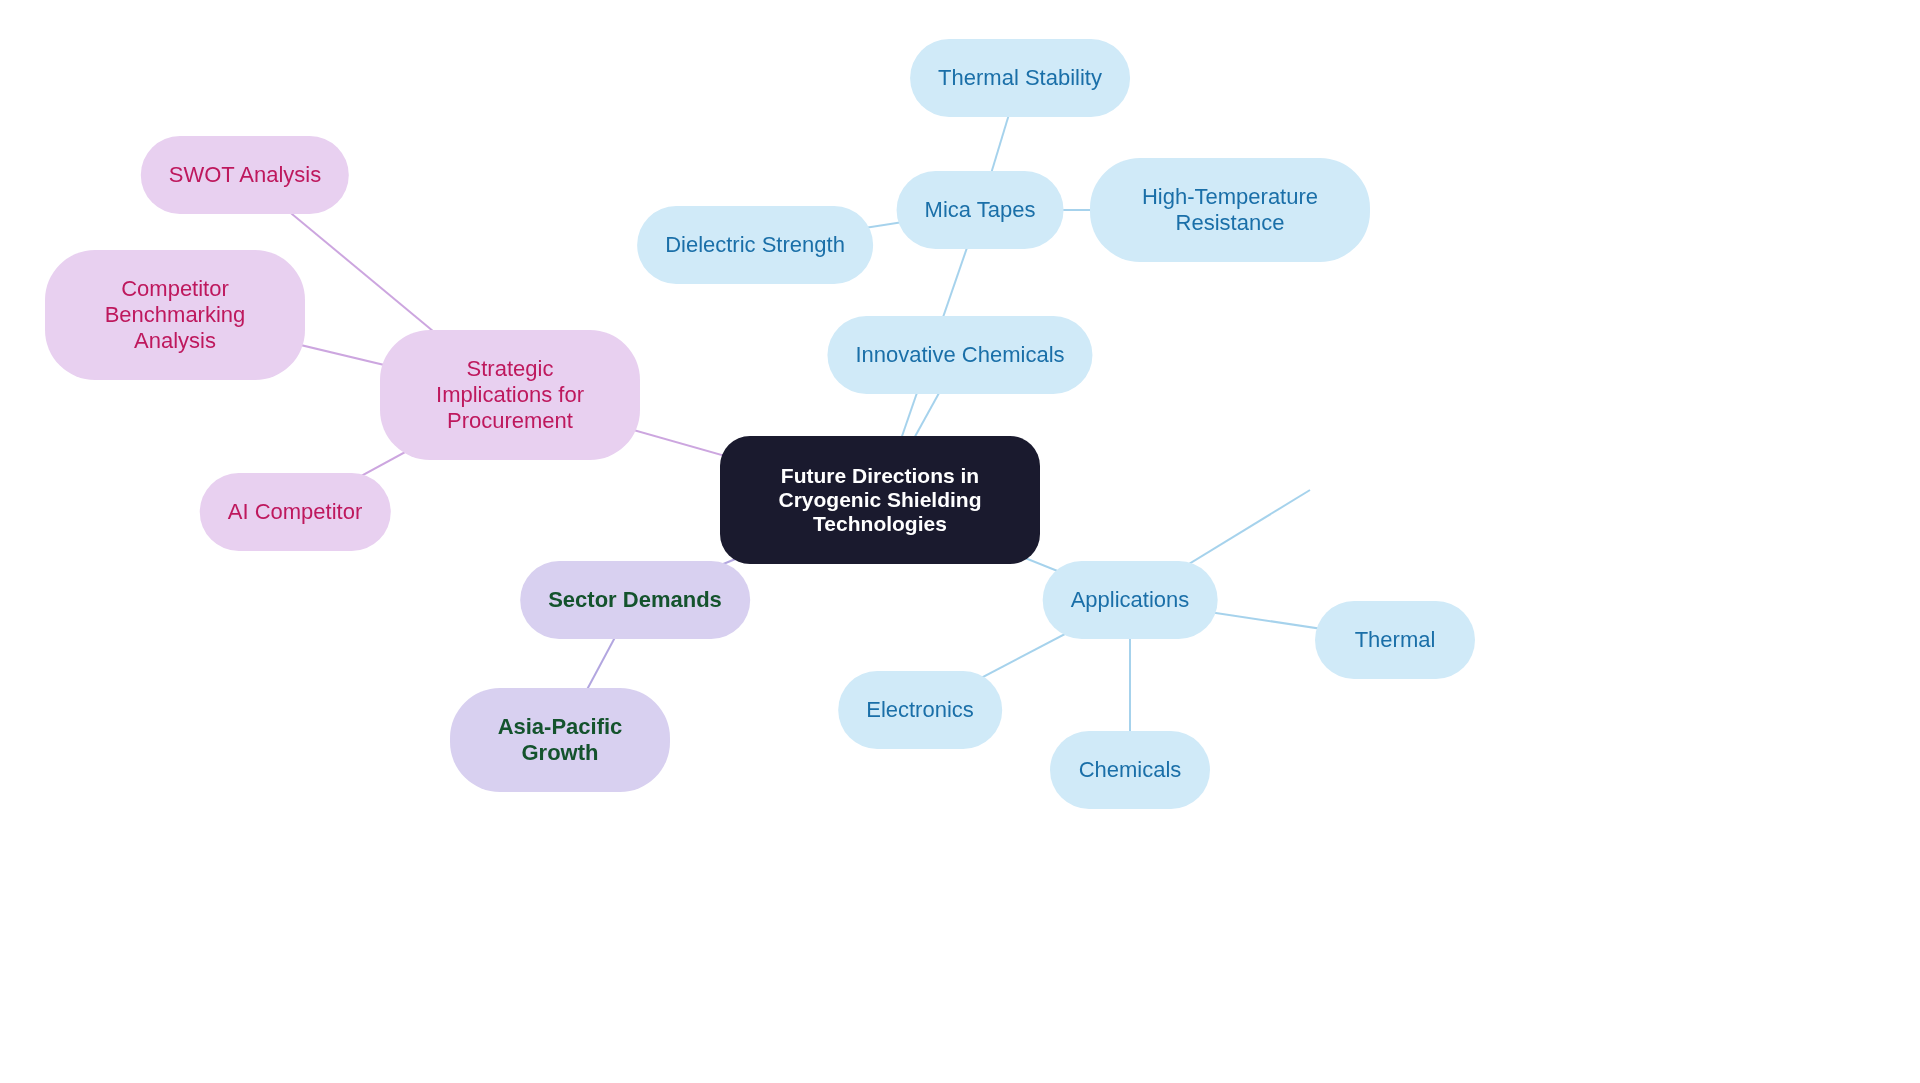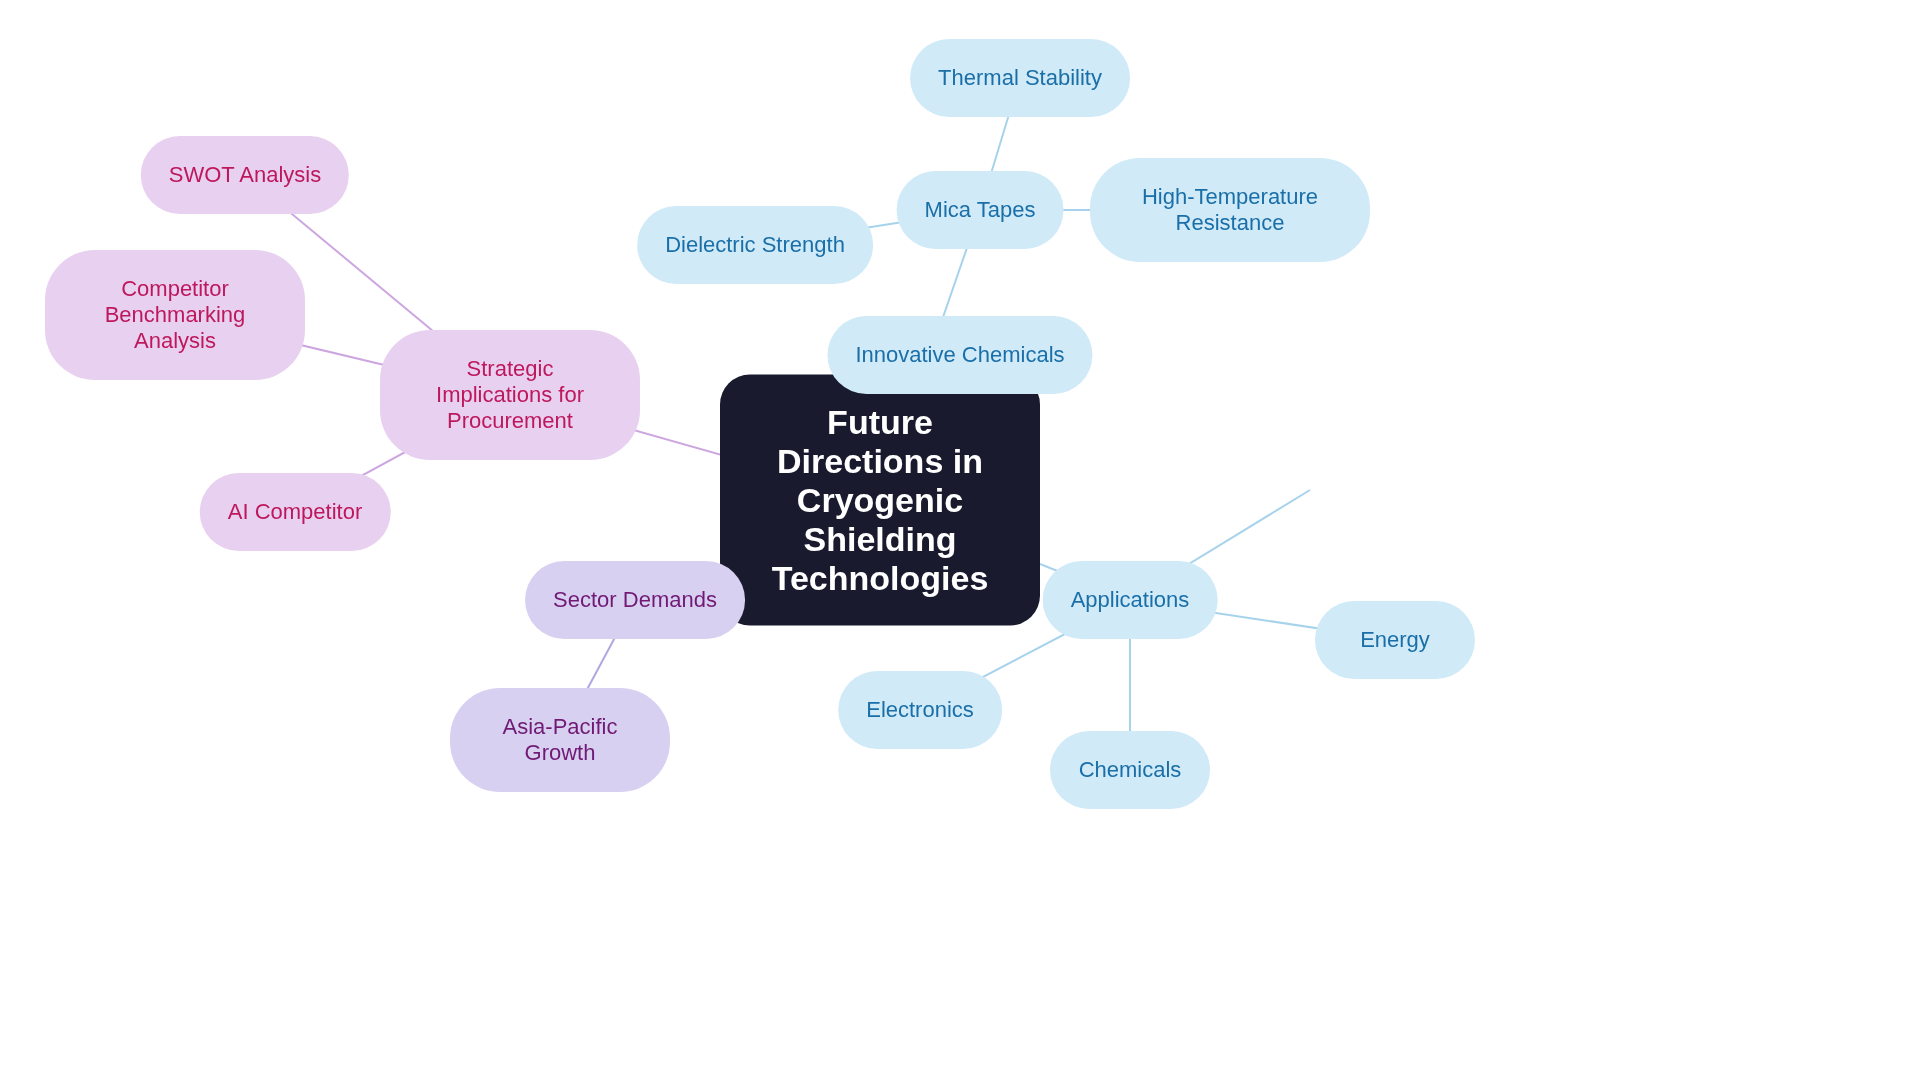"Future Directions in Cryogenic Shielding" .node-center { font-size: 34px -> 21px }
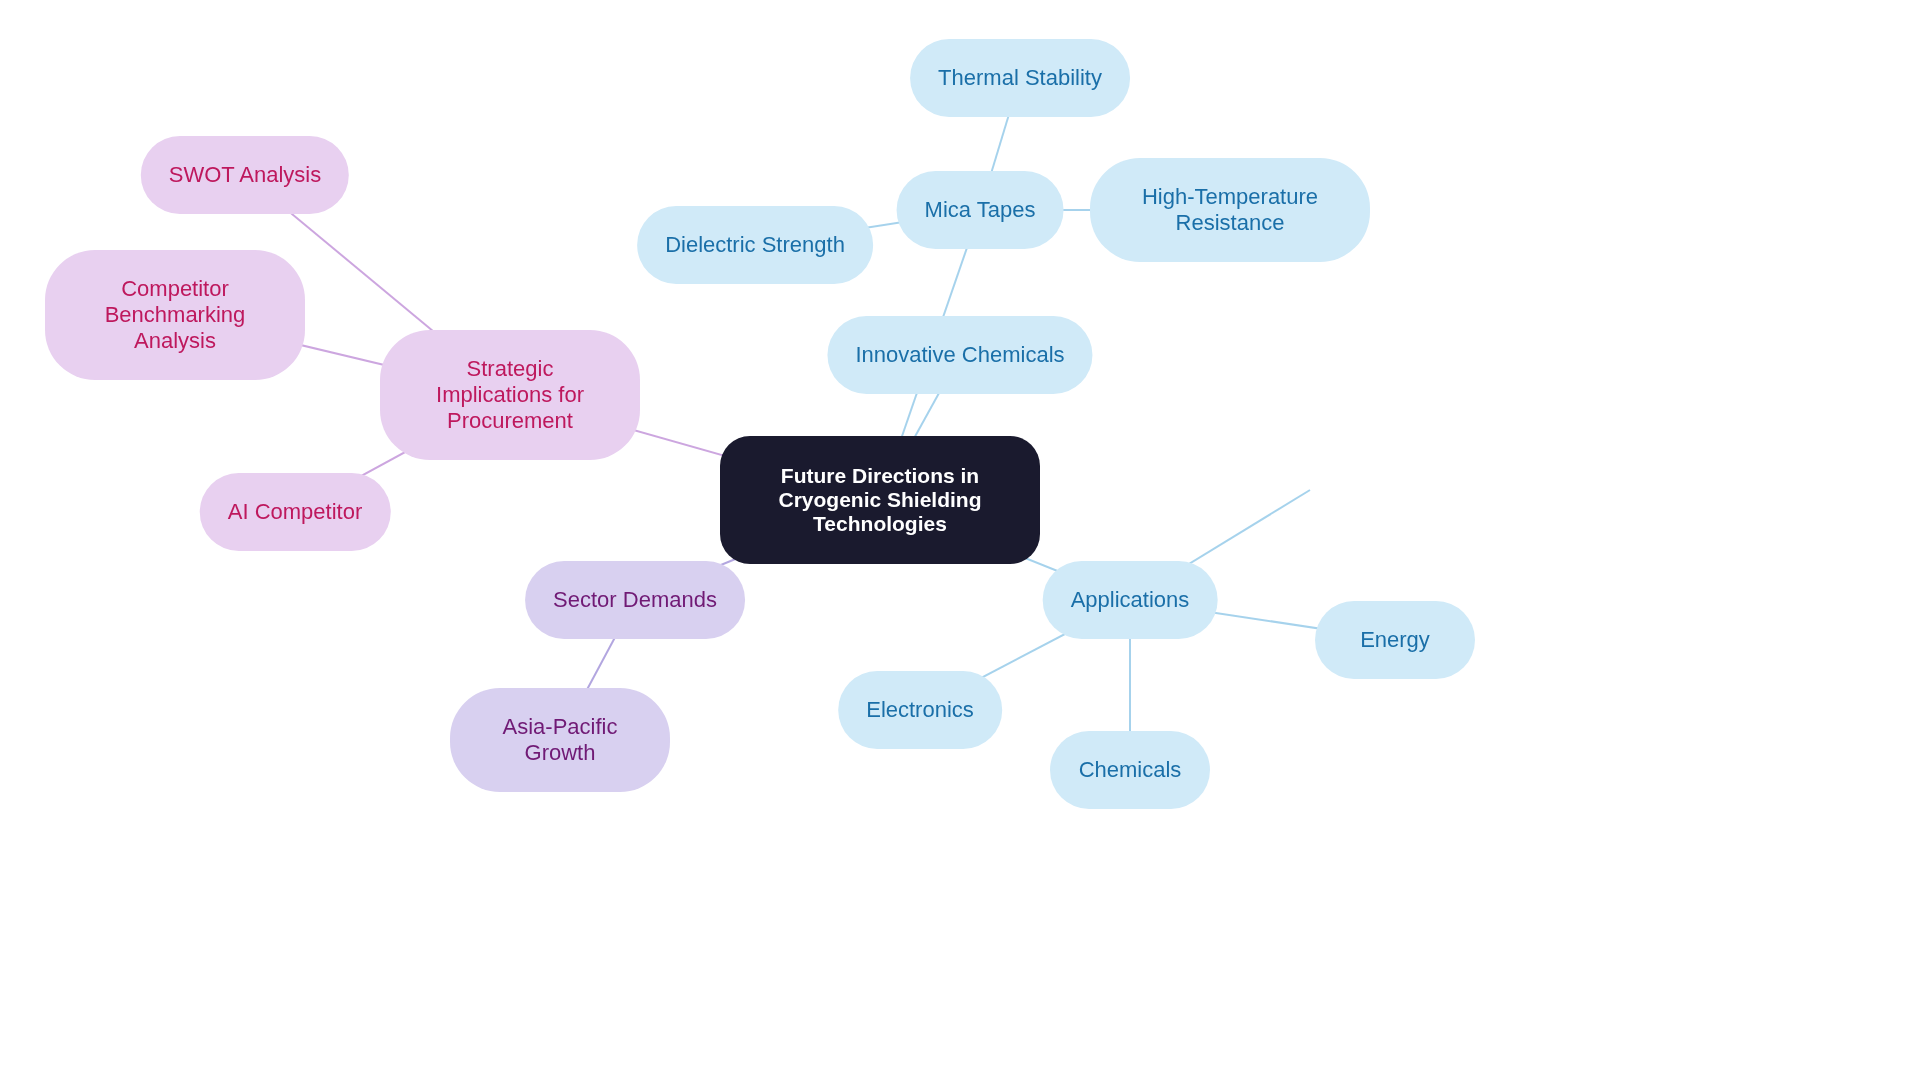"Sector Demands" .node-lavender { color: #701a75 -> #14532d; font-weight: none -> bold }
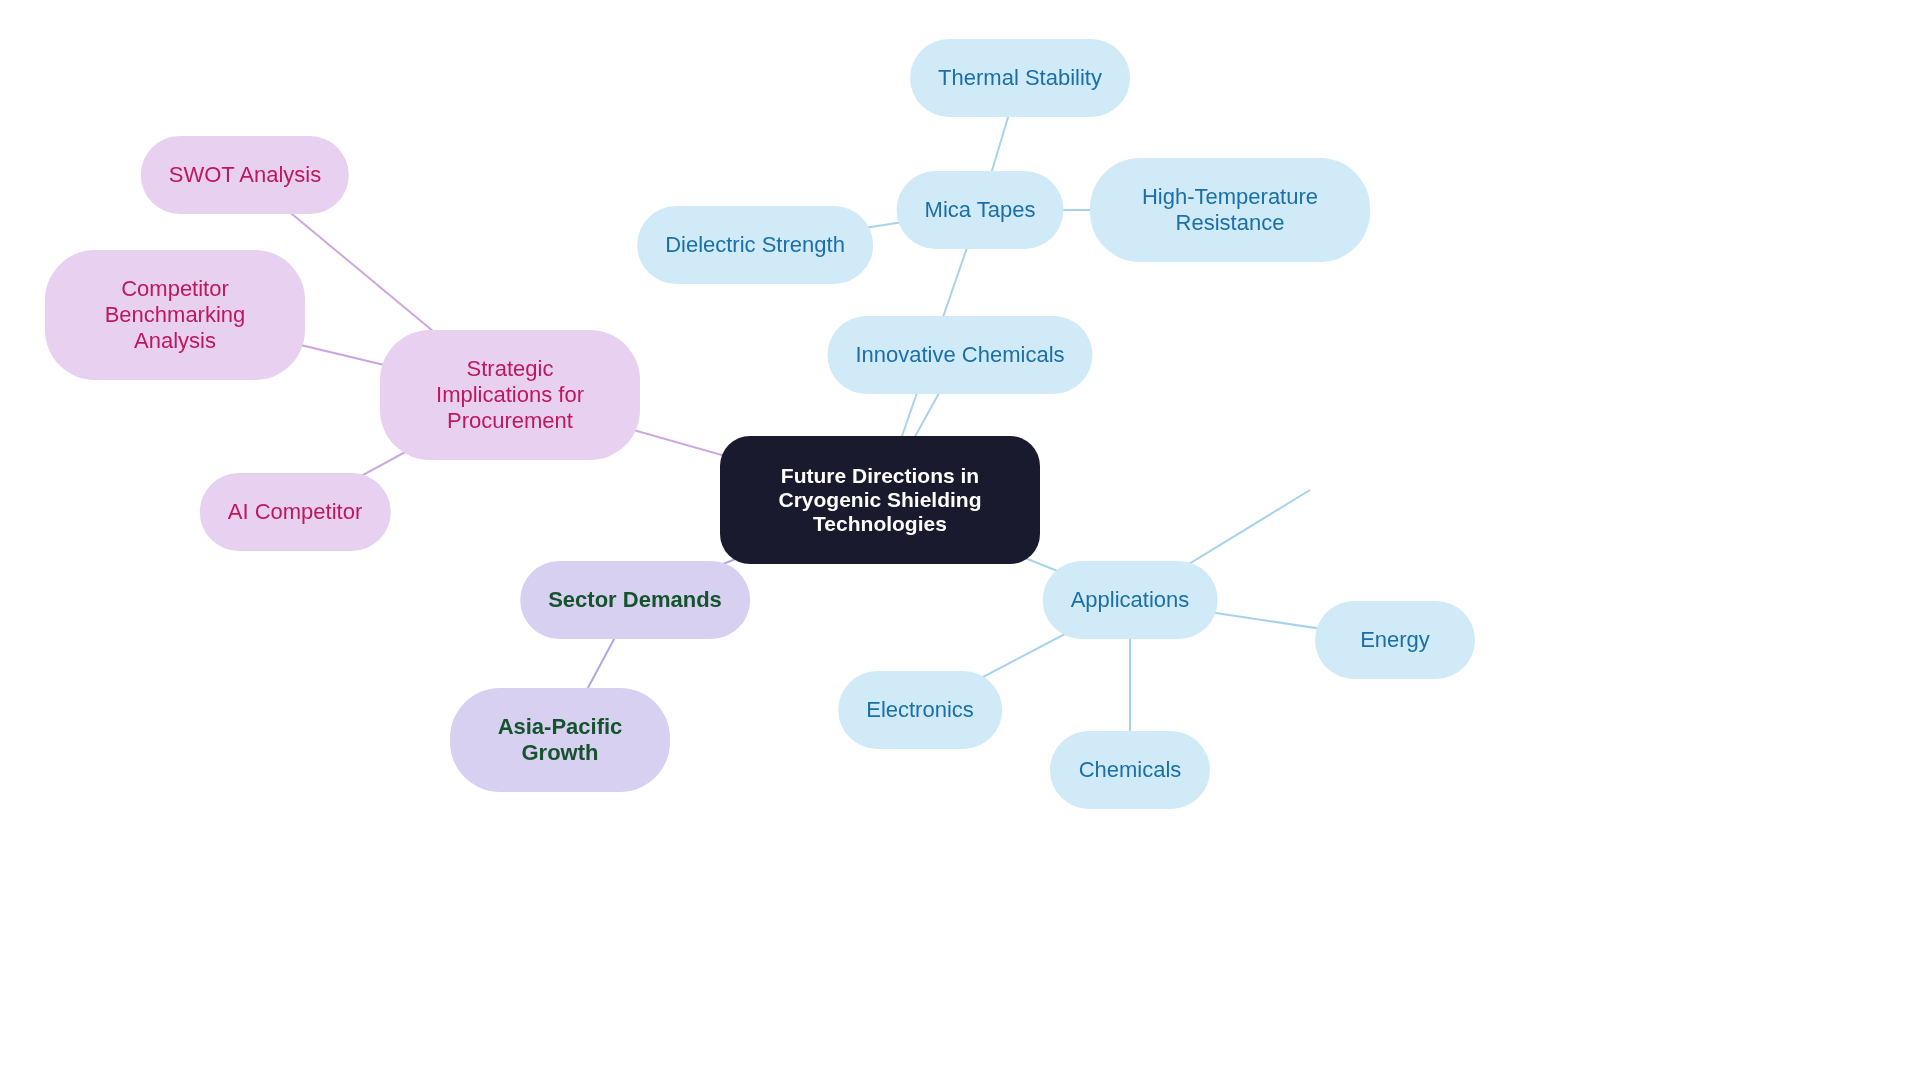"Energy" div.node { text: Energy -> Thermal }
